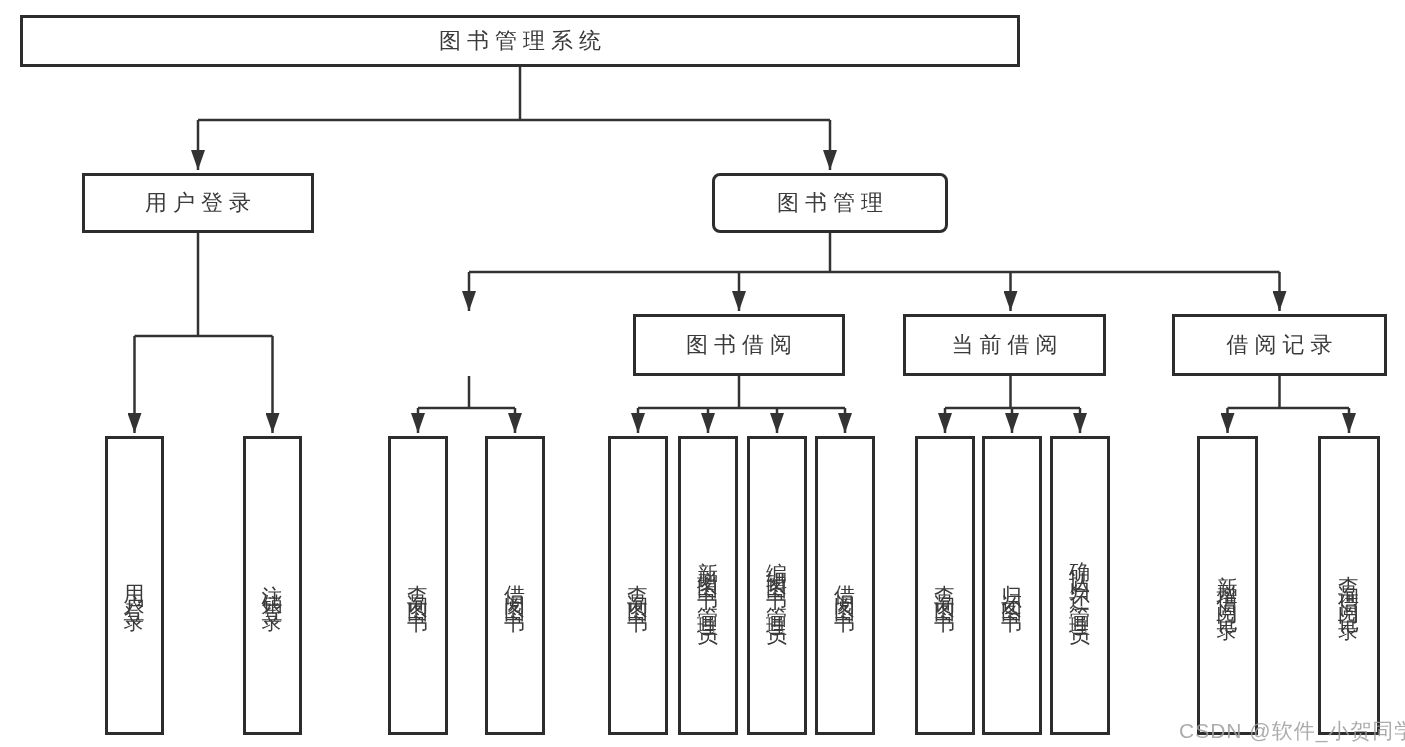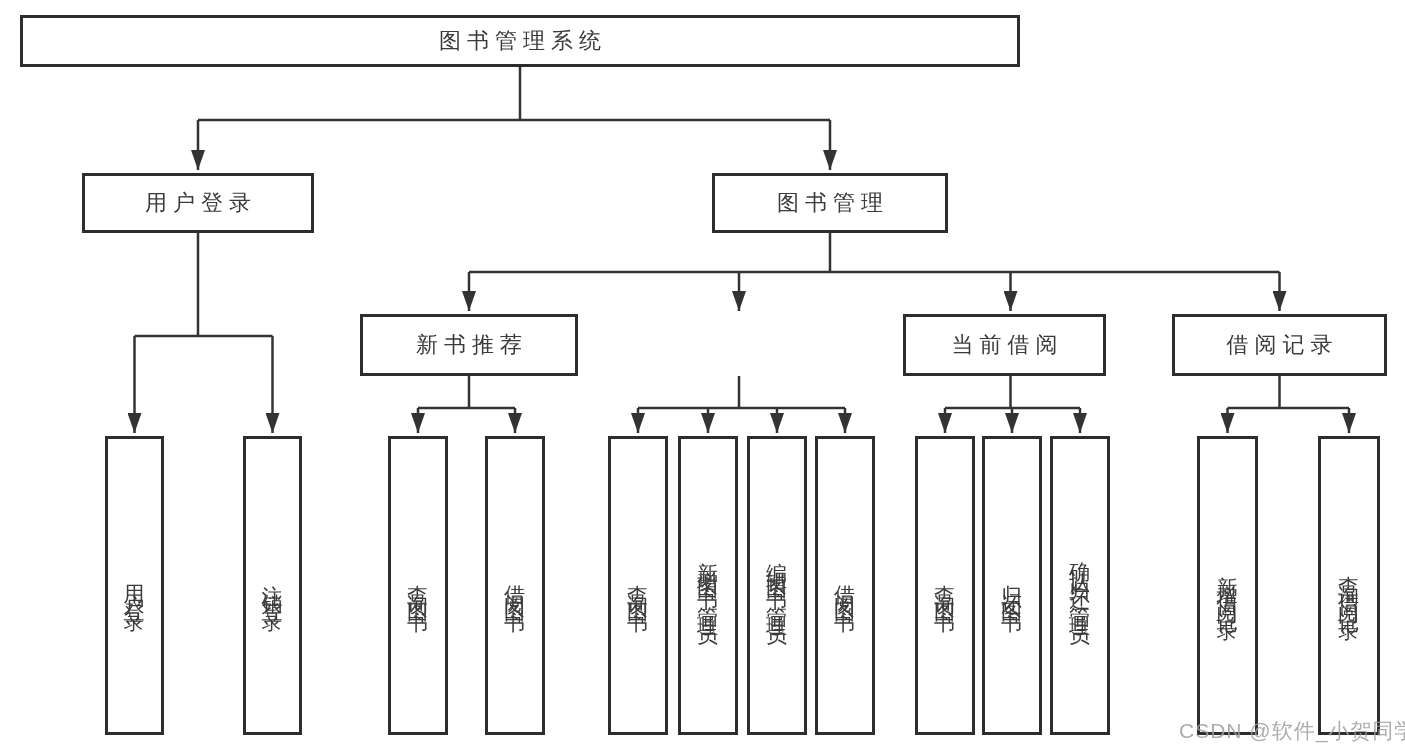"图书管理" div.node { border-radius: none -> 8px }
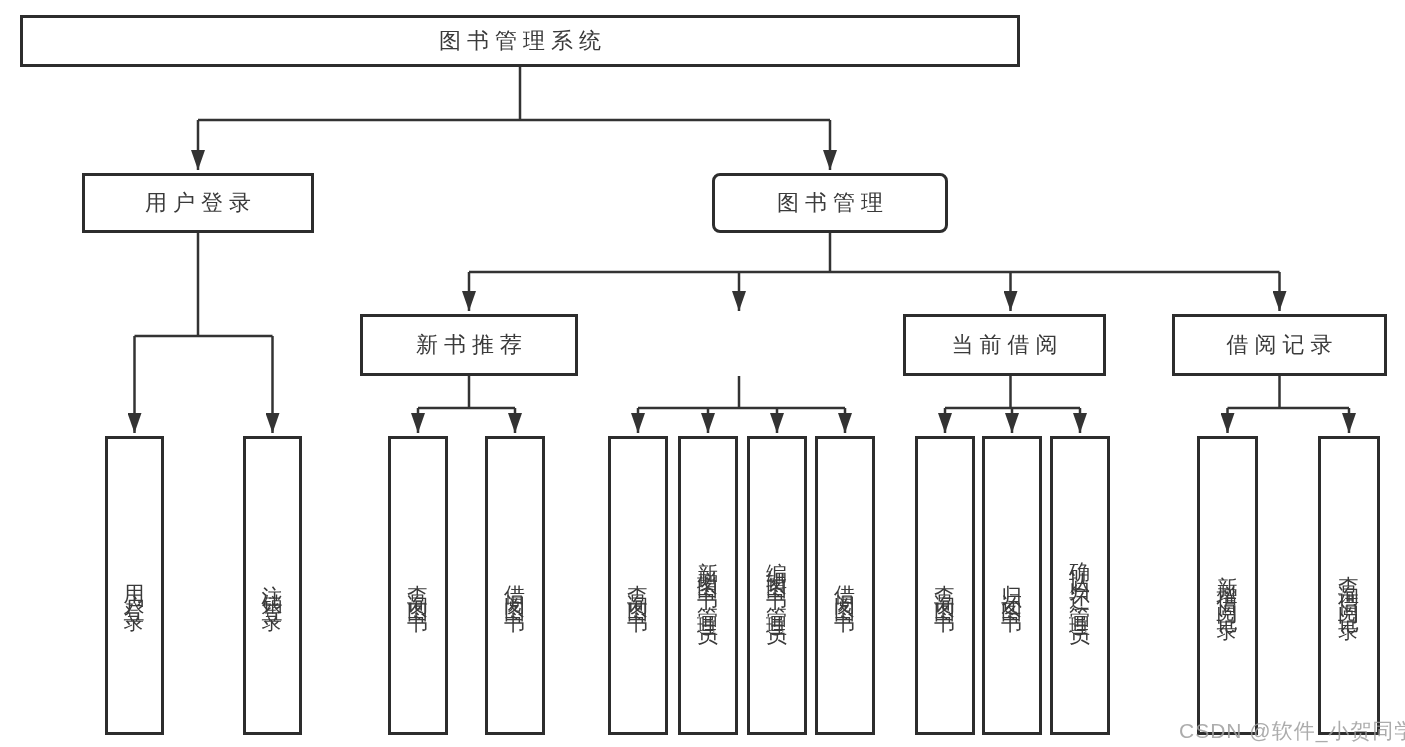"新书推荐" div.node { html: <div> <span>新书推荐</span> </div> -> none }
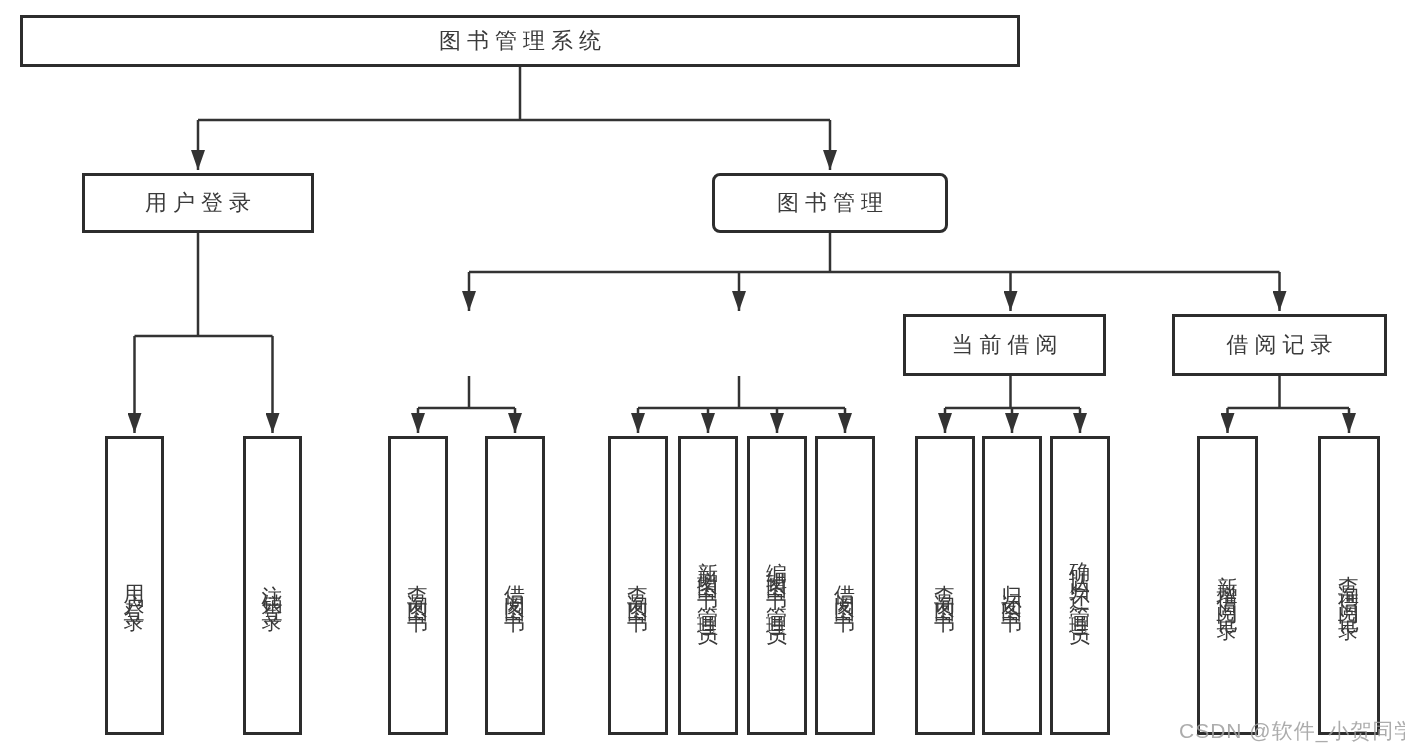"图书借阅" div.node { html: none -> <div> <span>图书借阅</span> </div> }
